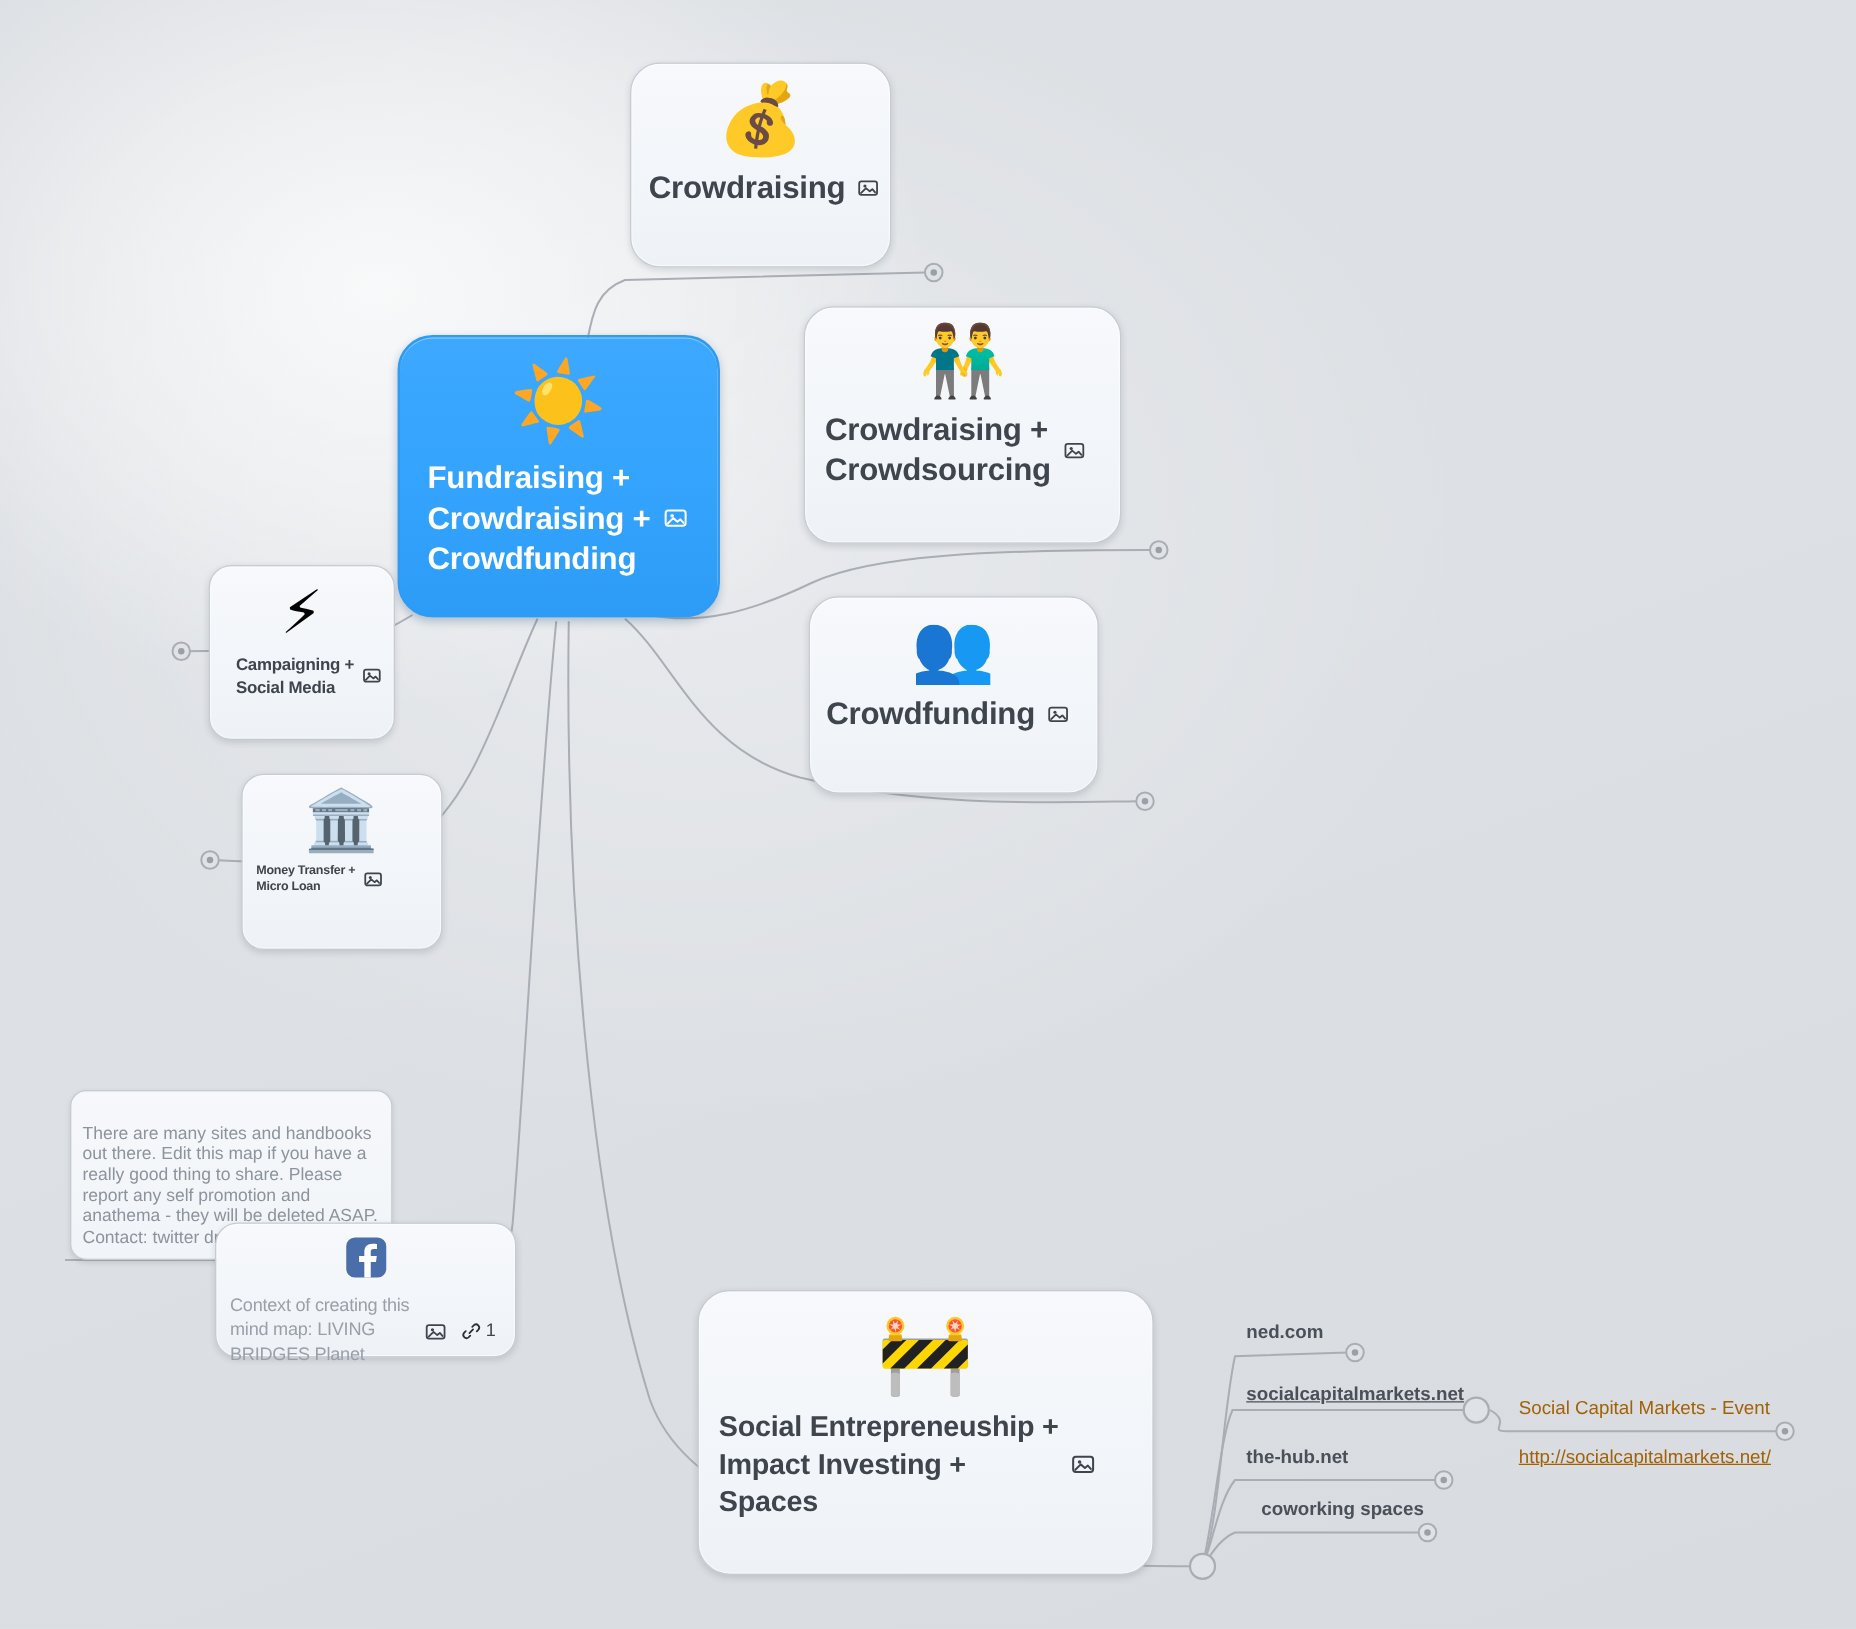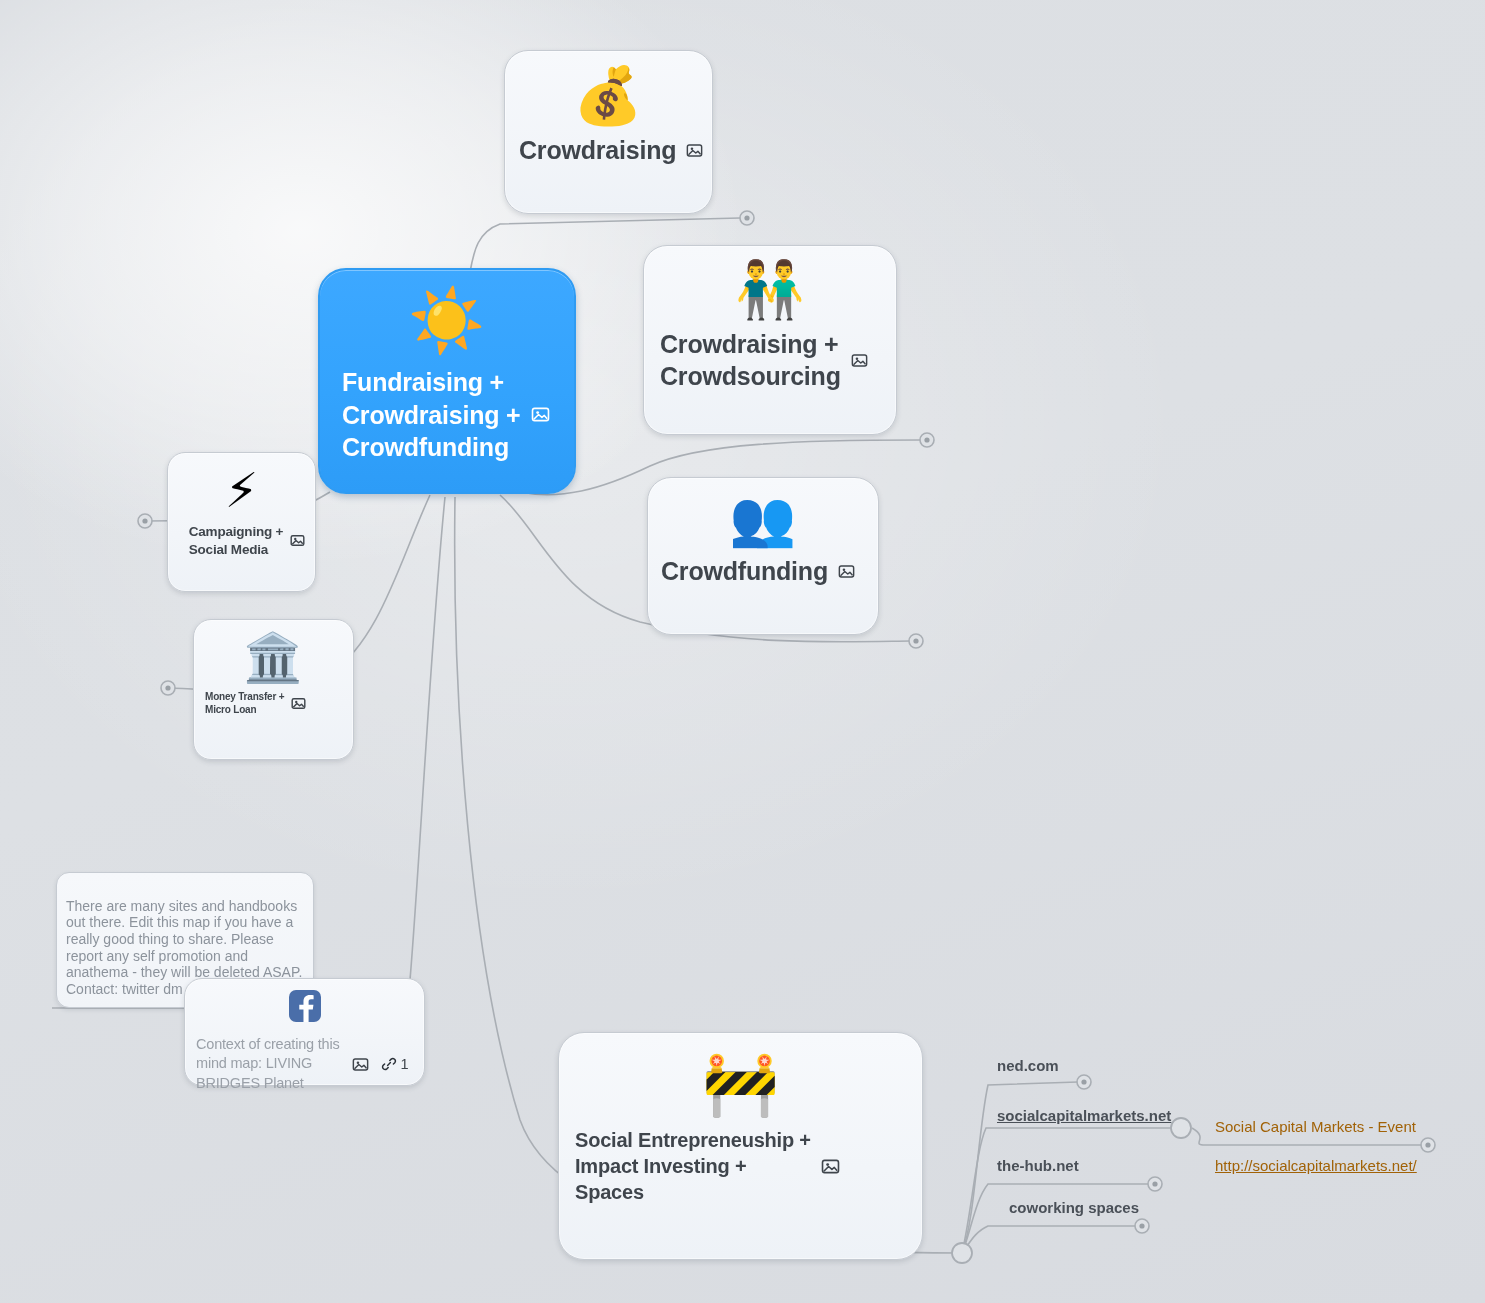"Context of creating this" #n-facebook { left: 184px -> 172px }
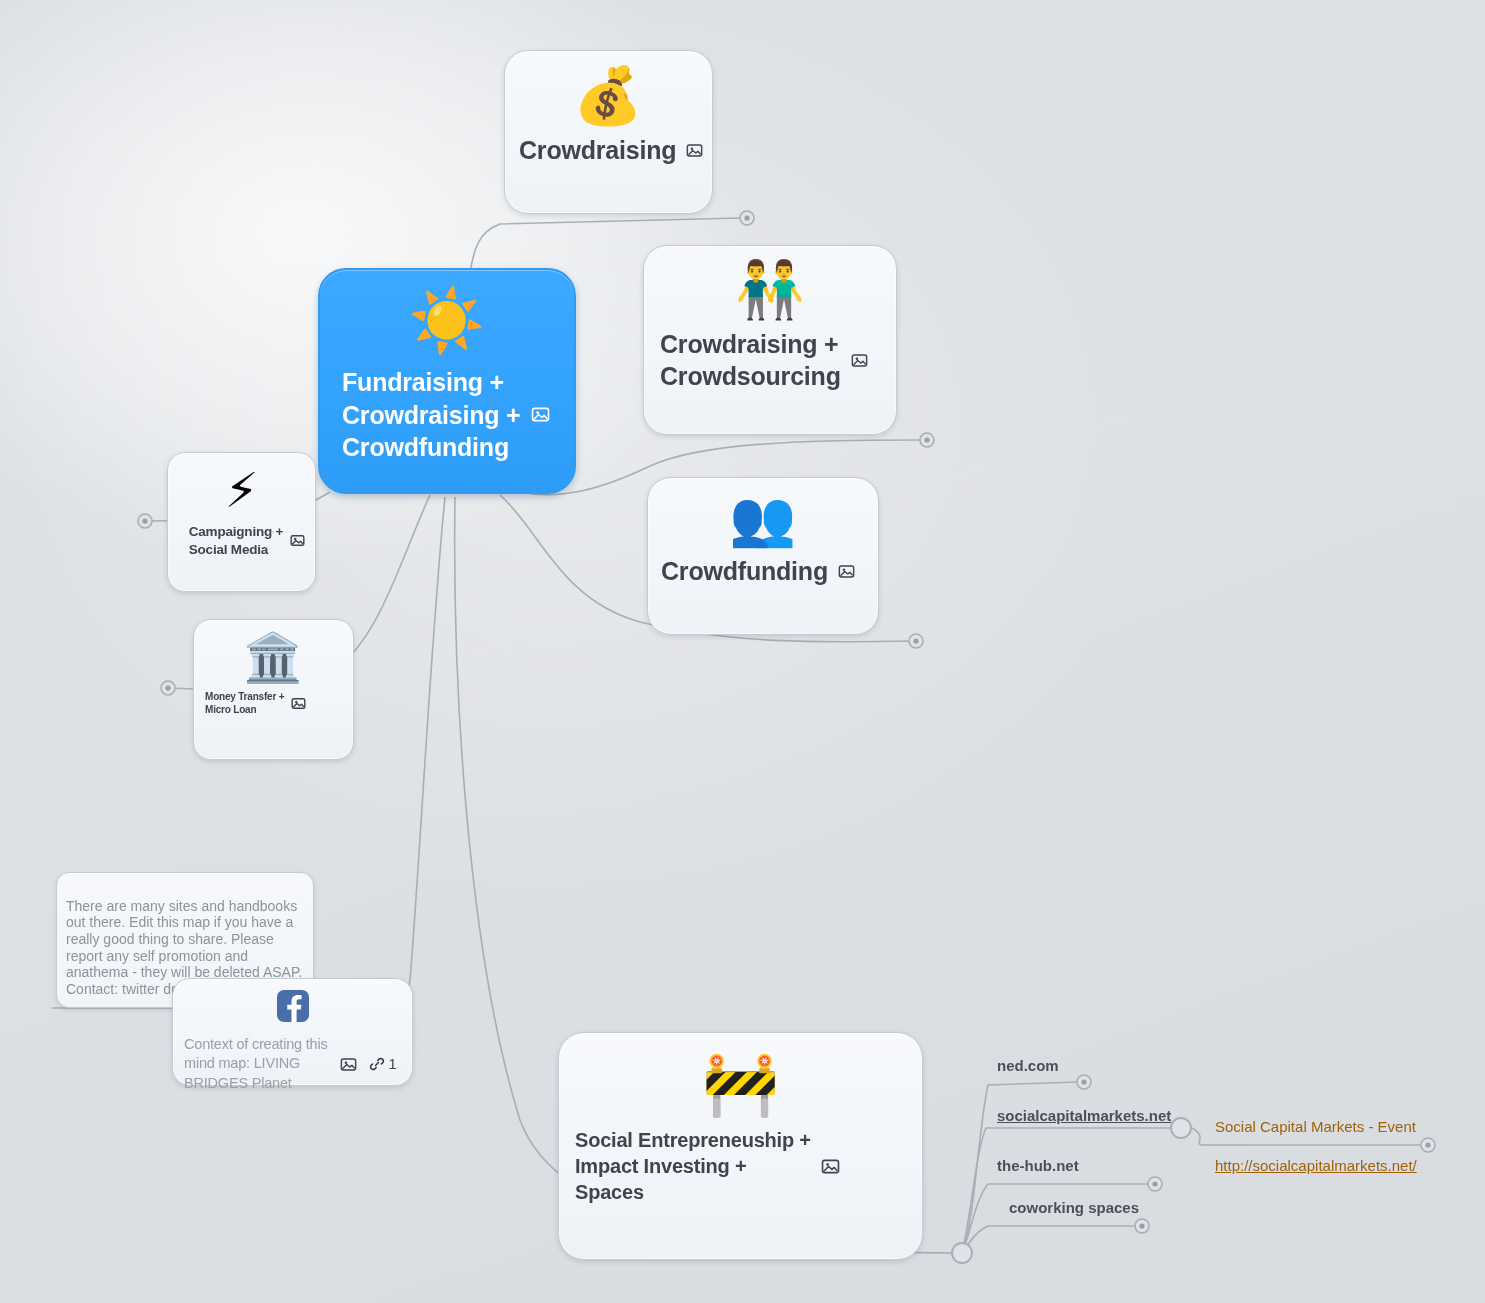"Social Entrepreneuship +" #n-social .label { font-size: 20px -> 23px }
